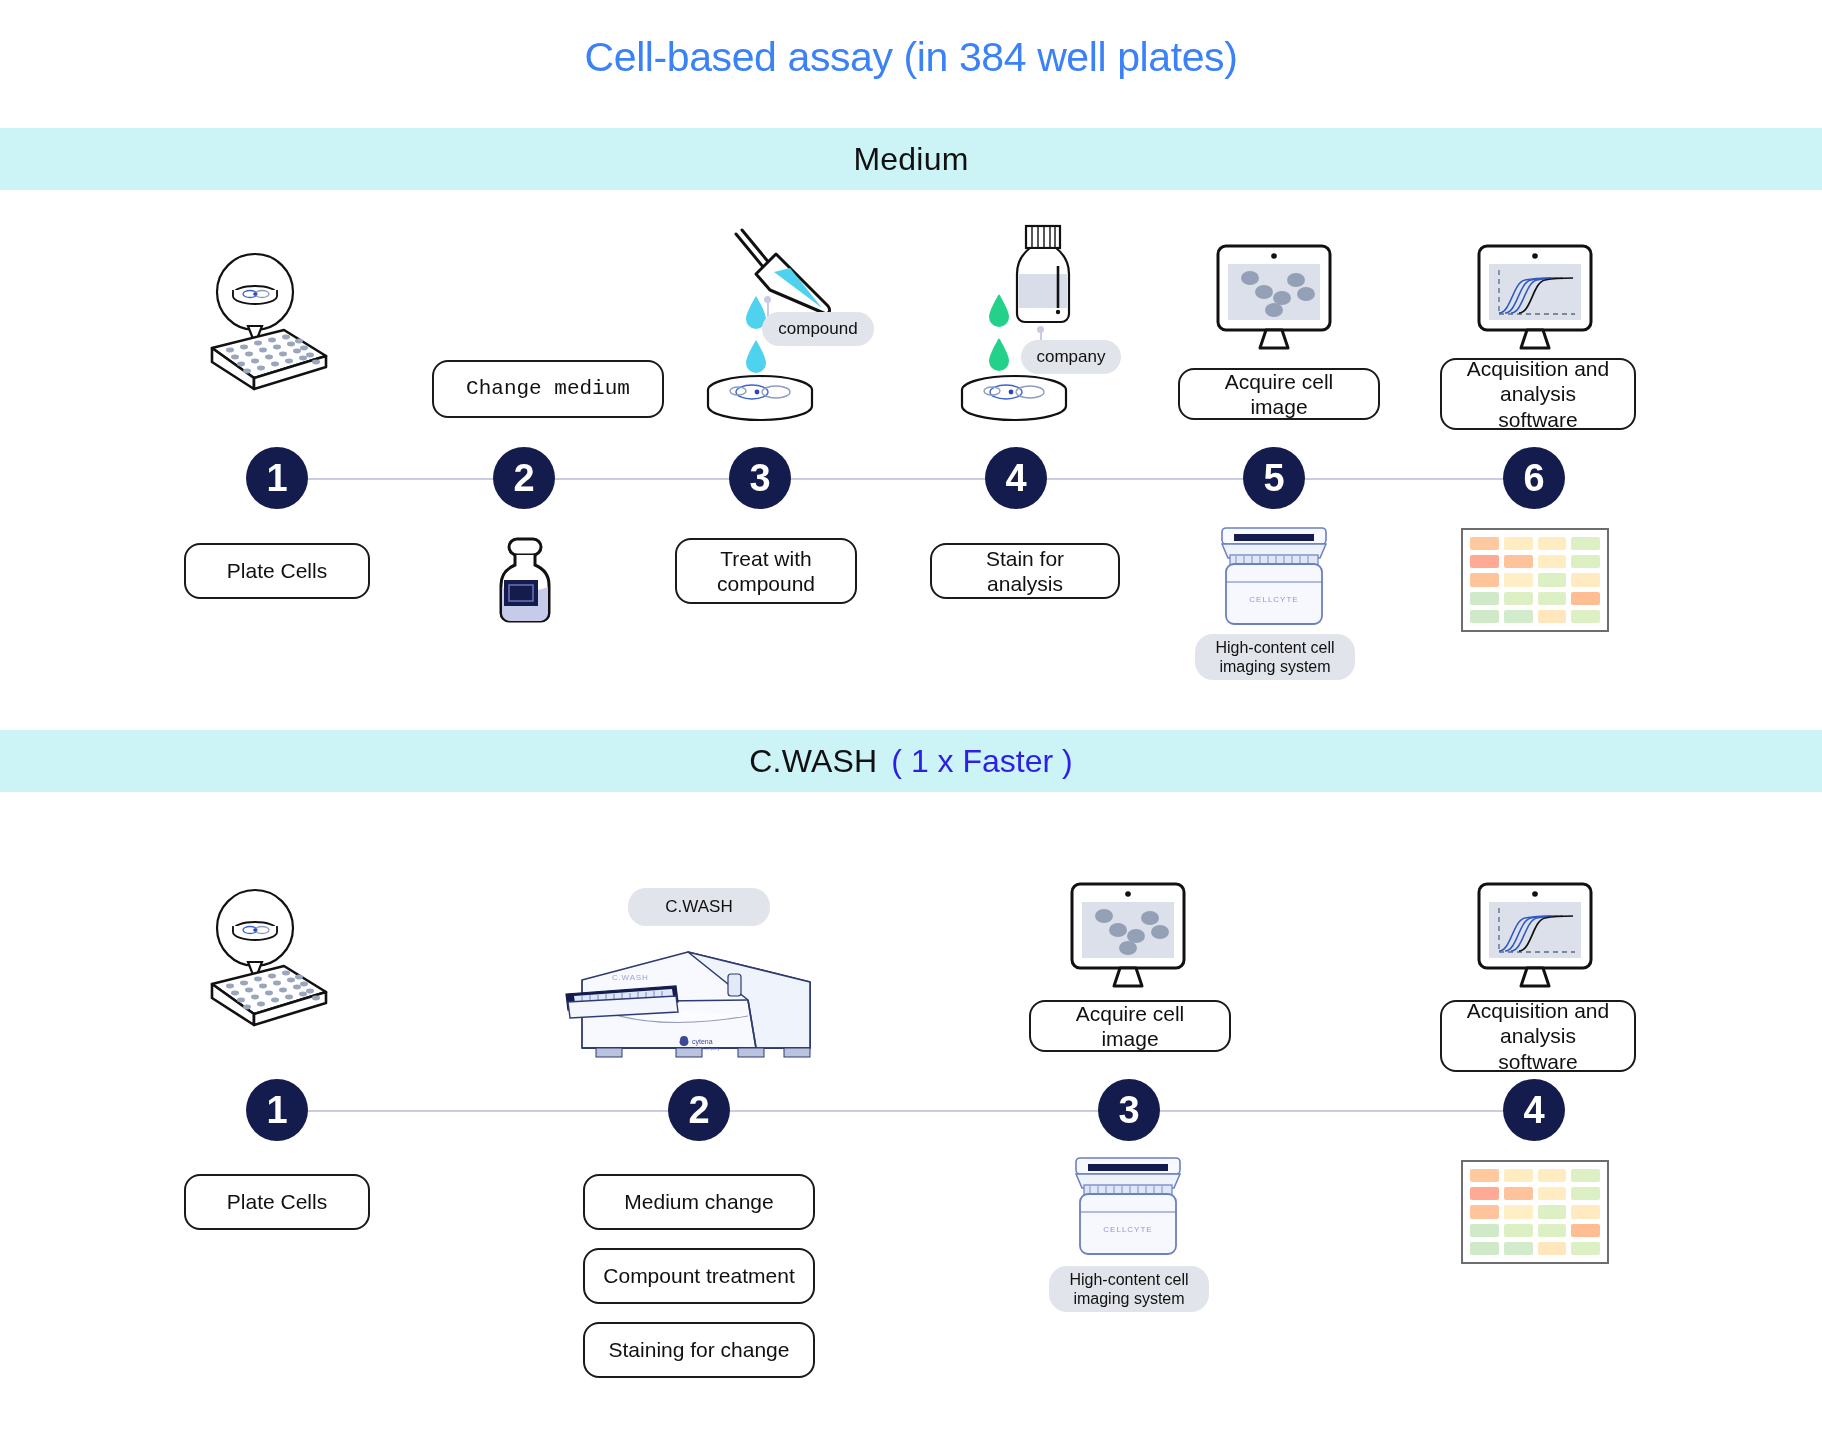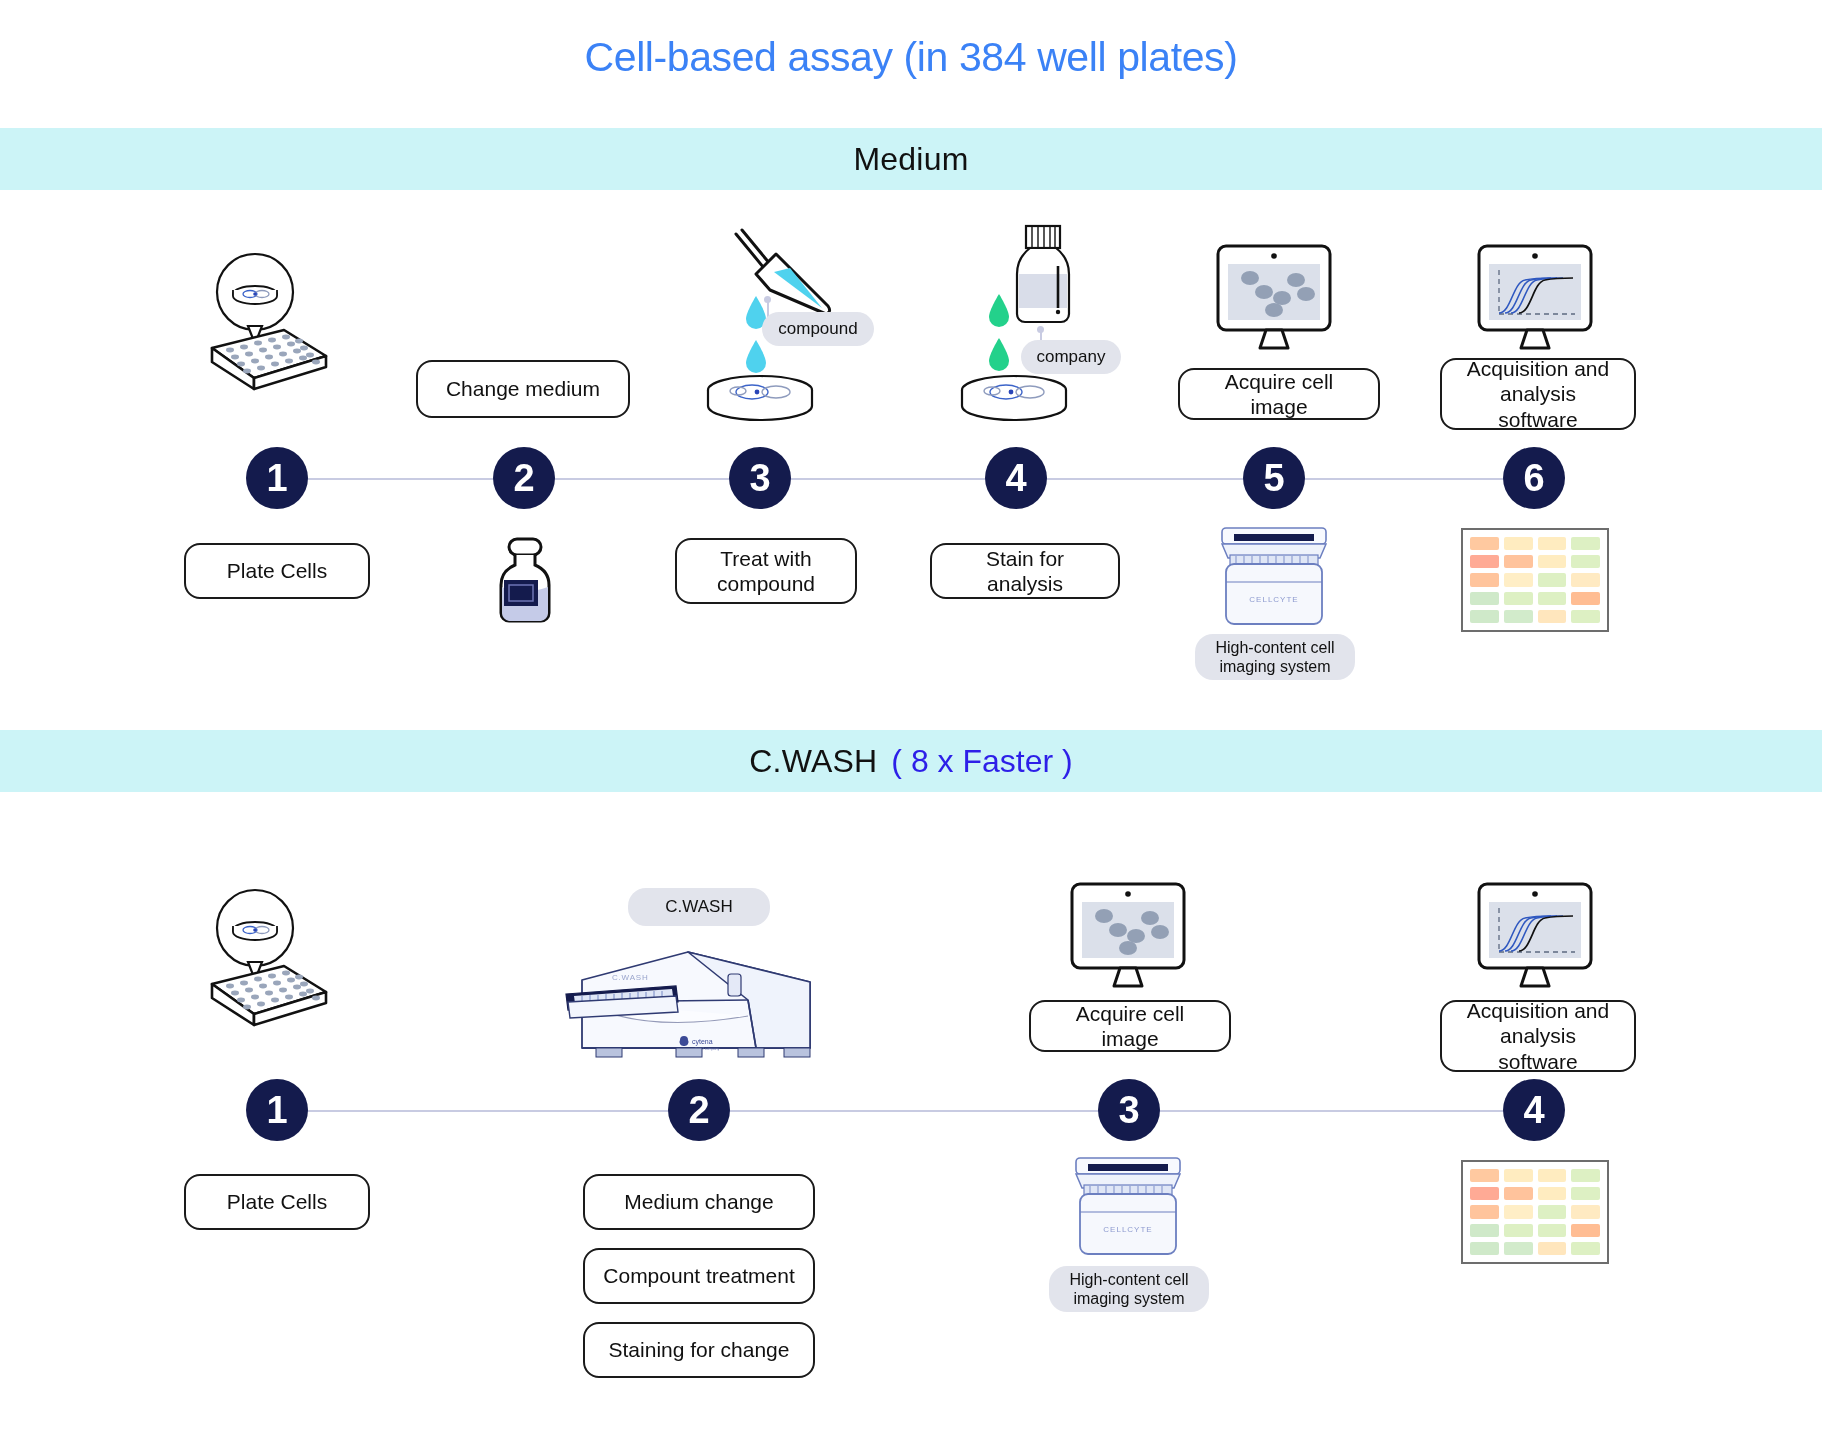"Change medium" div.pill { font-family: none -> Liberation Mono, monospace; left: 416px -> 432px; width: 214px -> 232px }
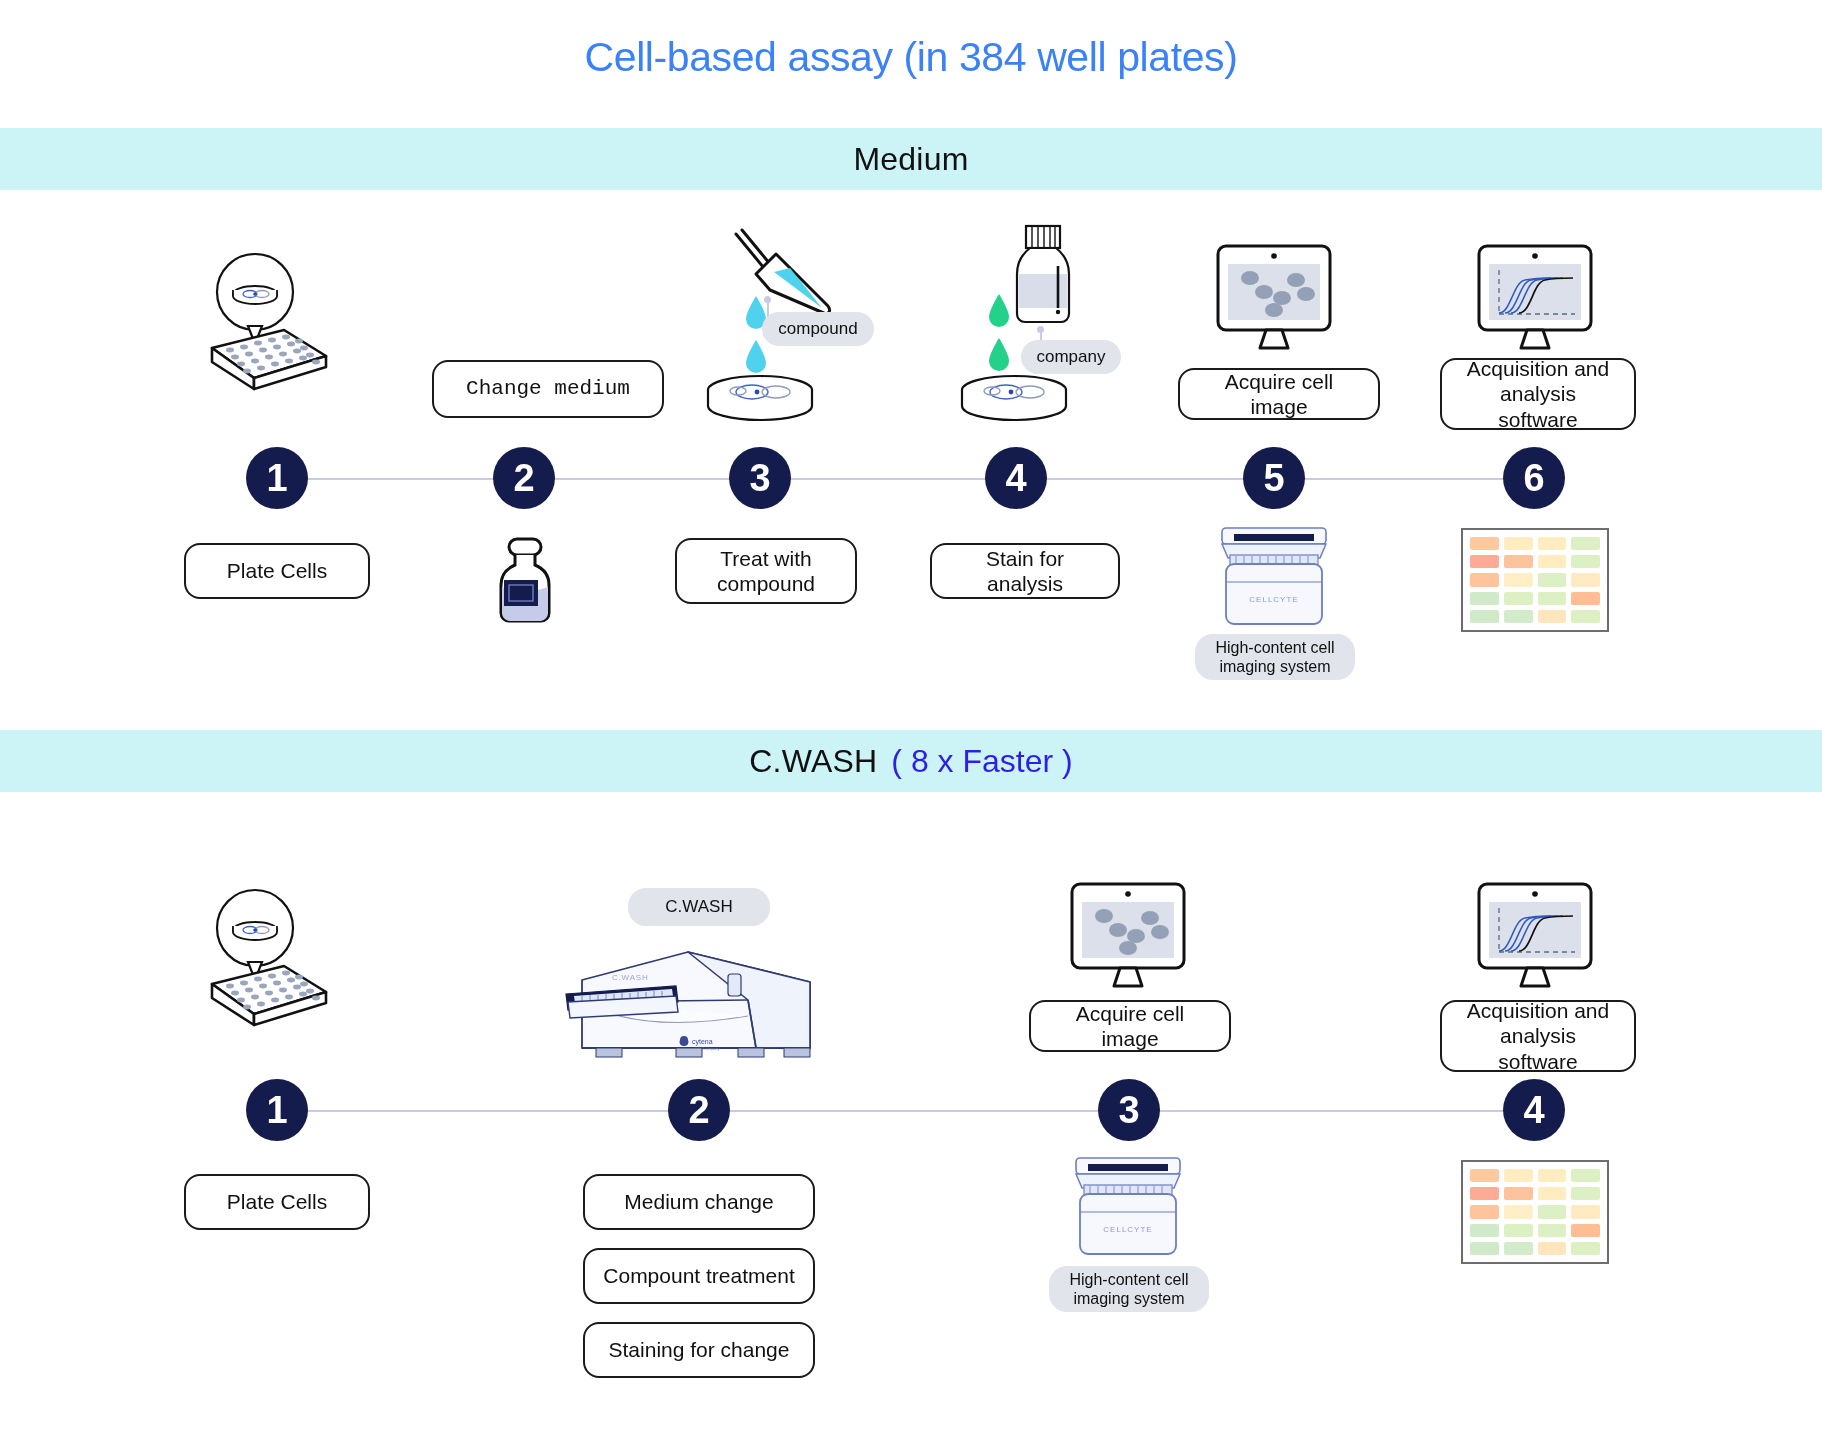"( 8 x Faster )" span.band-accent { text: 8 -> 1 }
